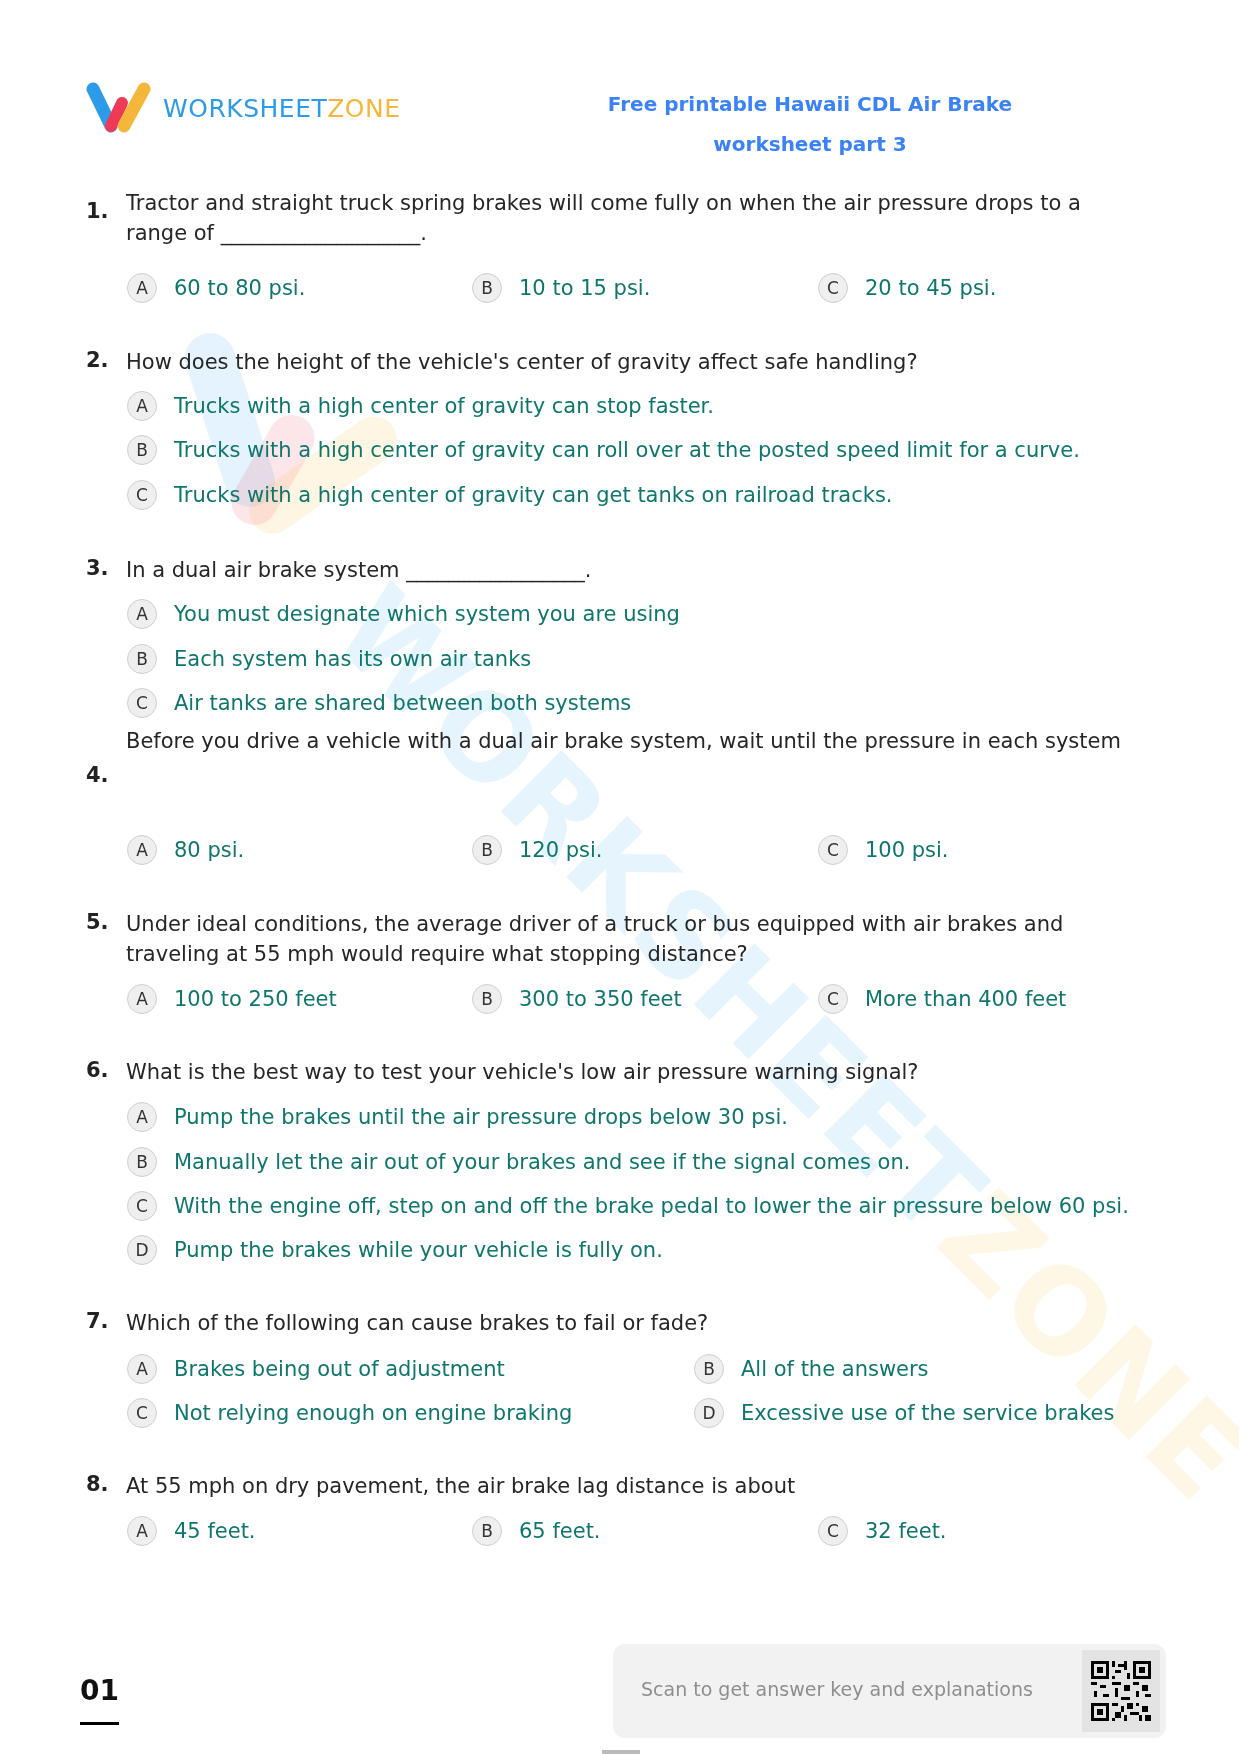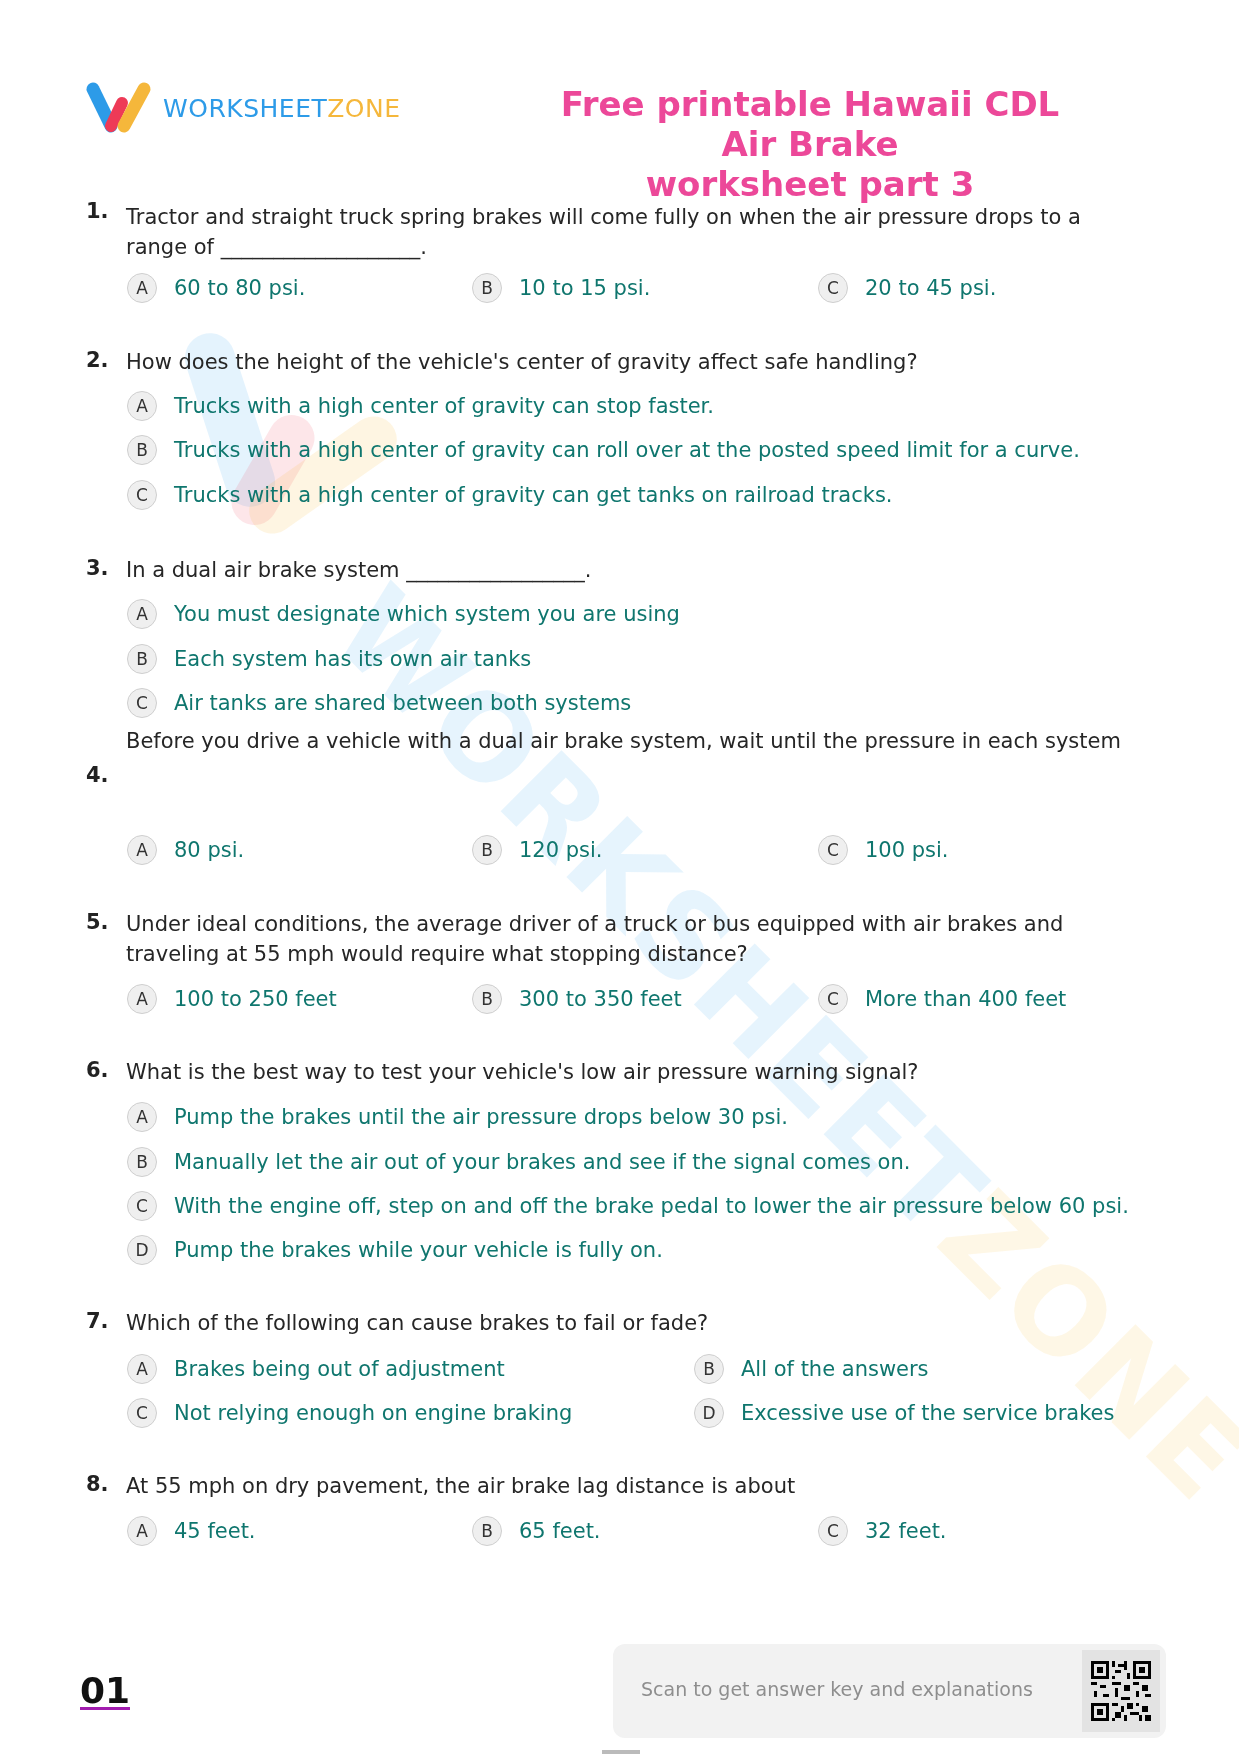"Free printable Hawaii CDL Air" .title { color: #ec4899 -> #3b82f6; font-size: 34px -> 20px }
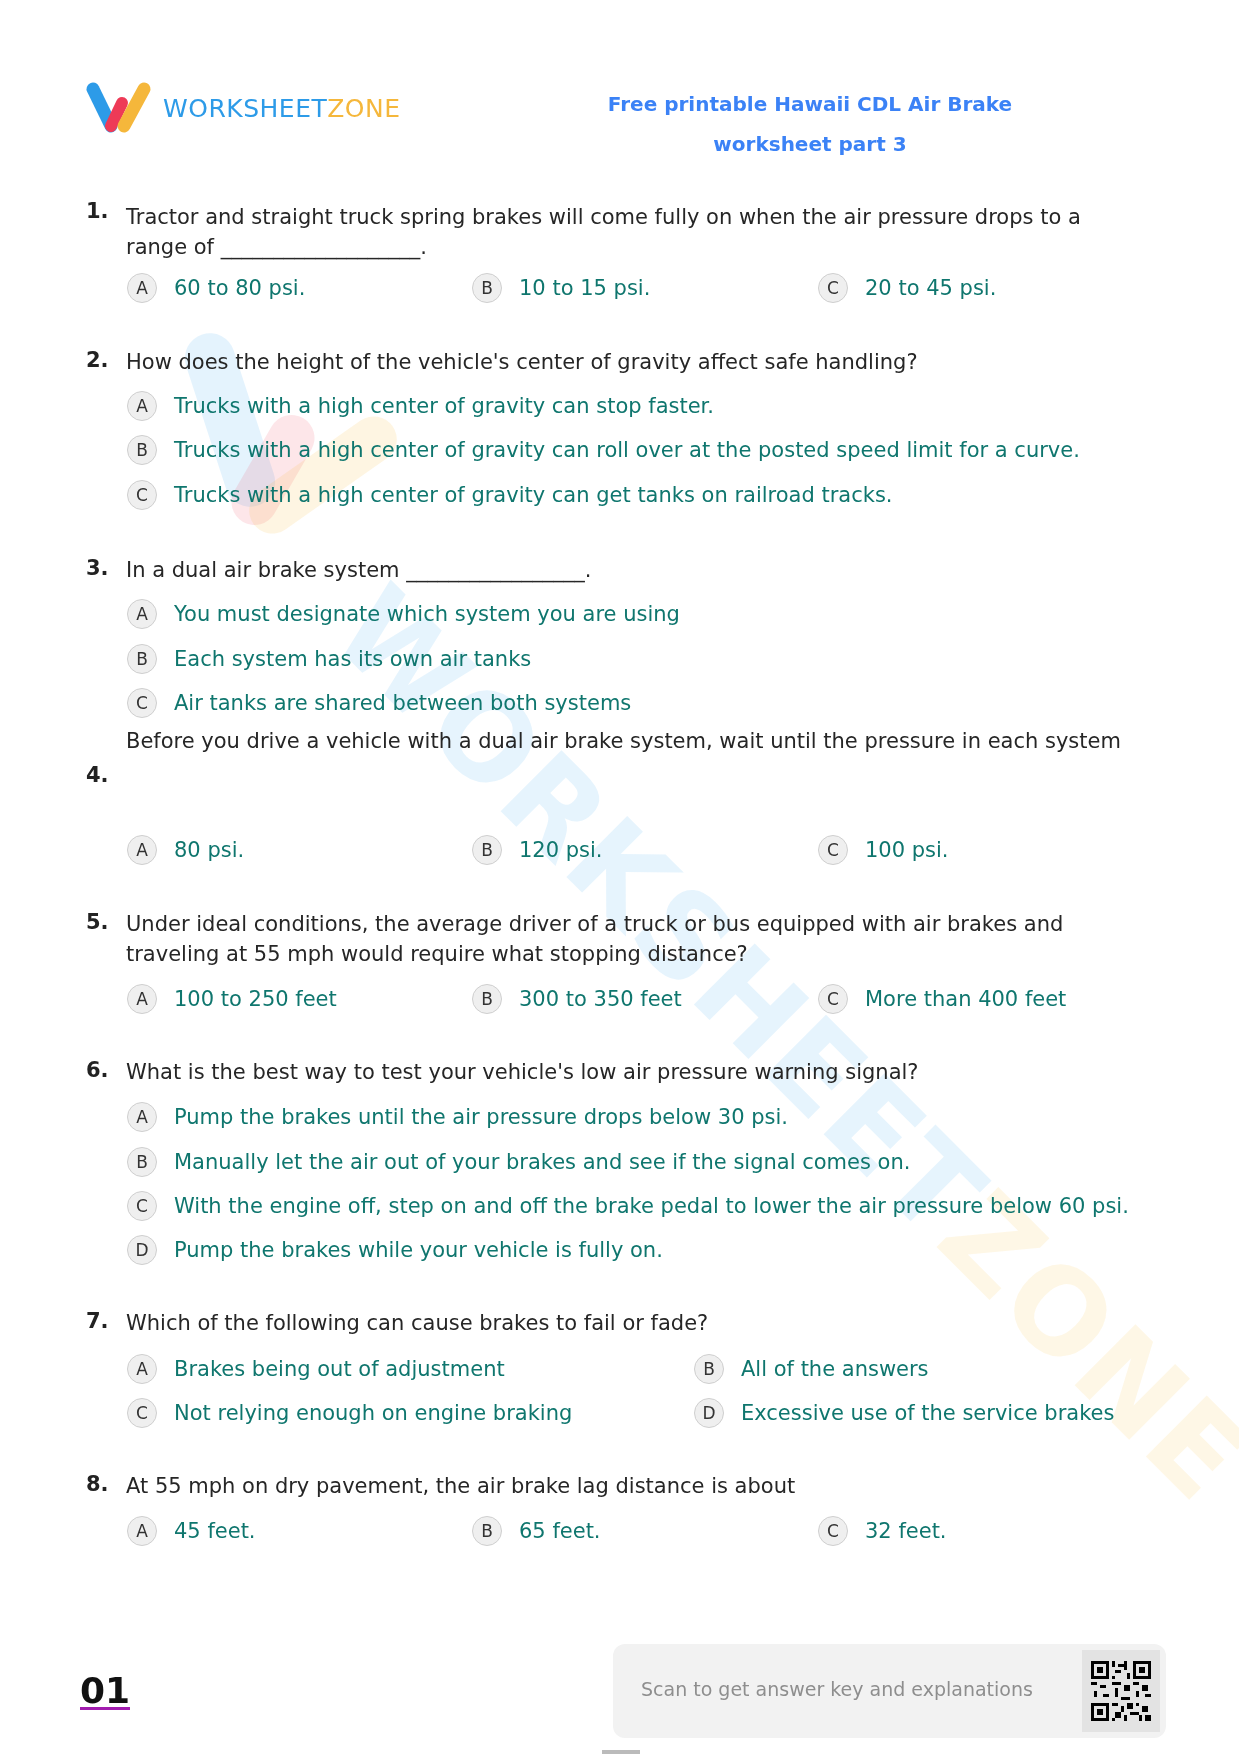"Tractor and straight truck spring" div.abs { top: 202px -> 188px }
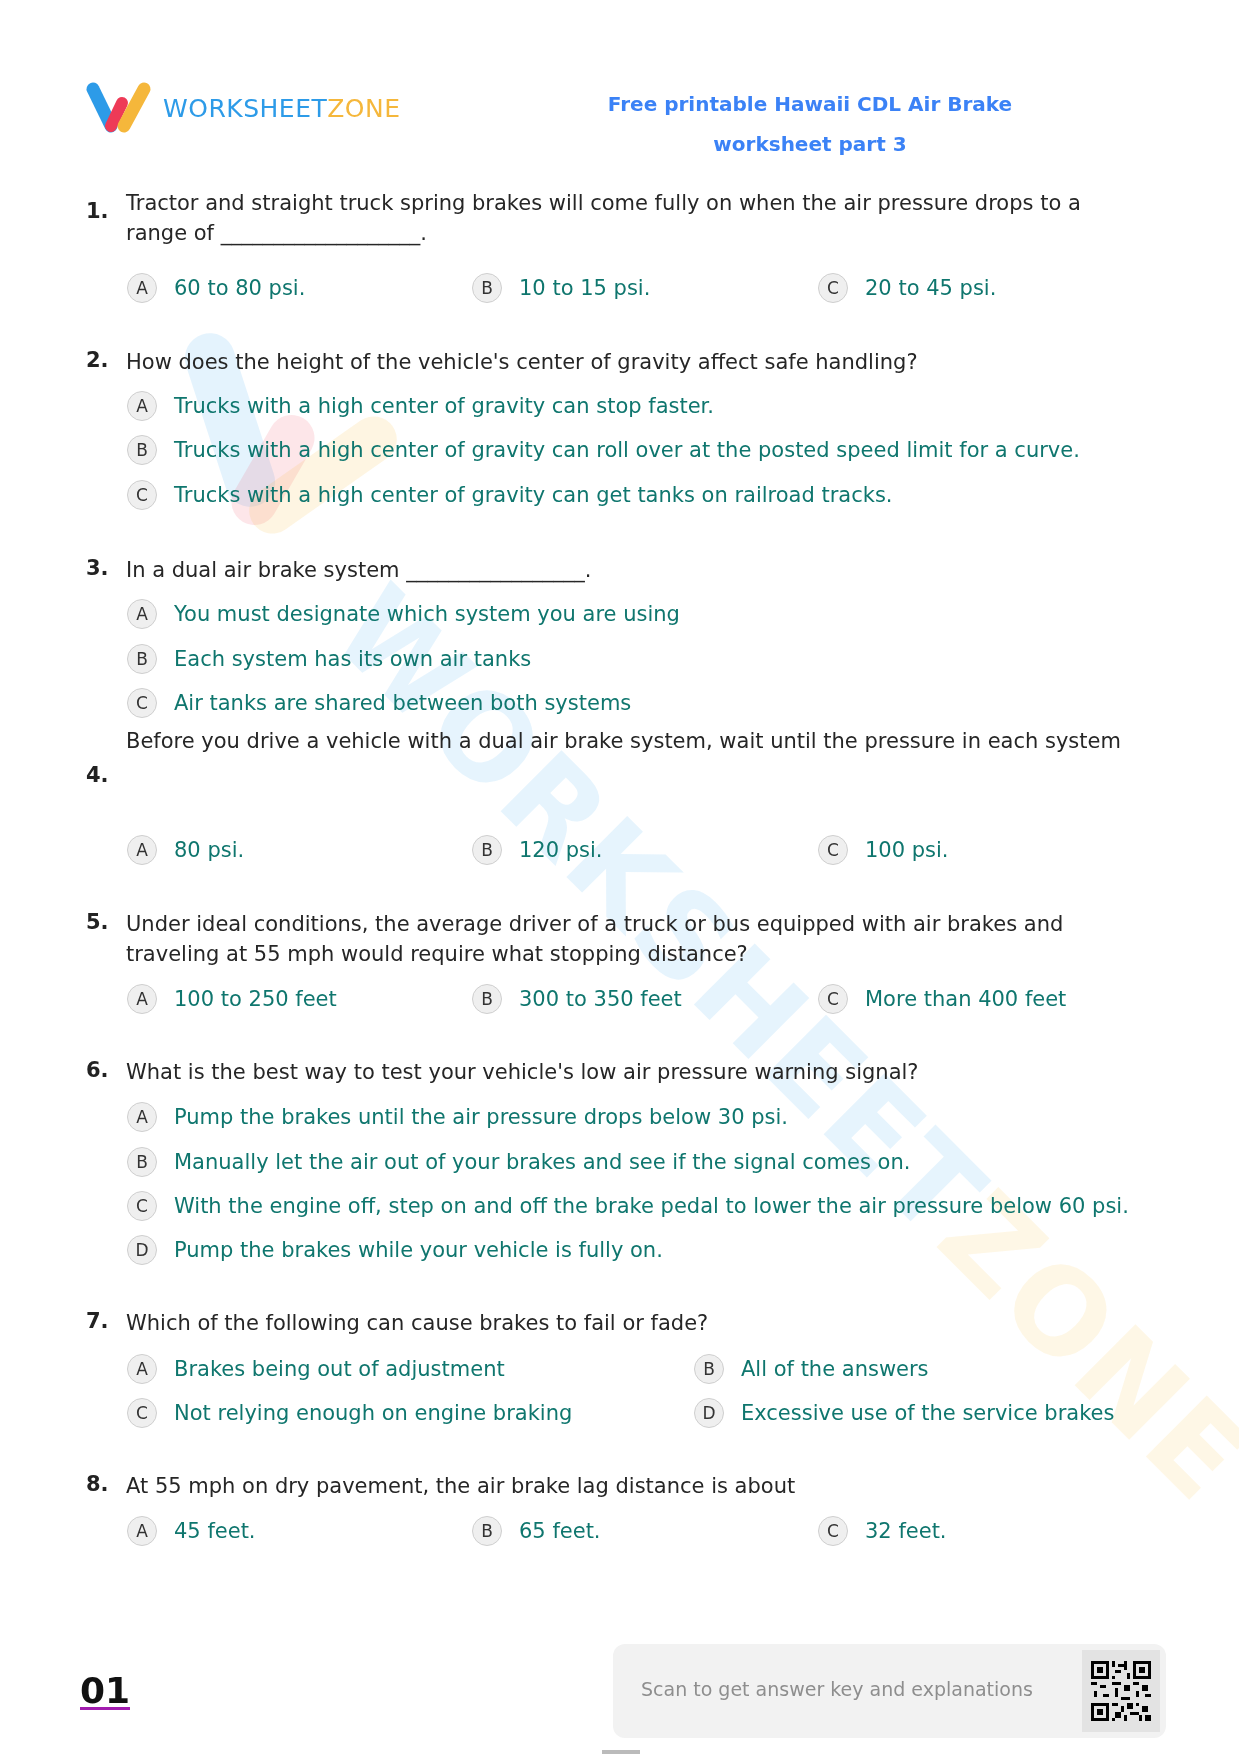"01" .pagenum { border-bottom: 3px solid #a21caf -> 3px solid #000000; font-size: 36px -> 28px; padding-bottom: 1px -> 16px }
